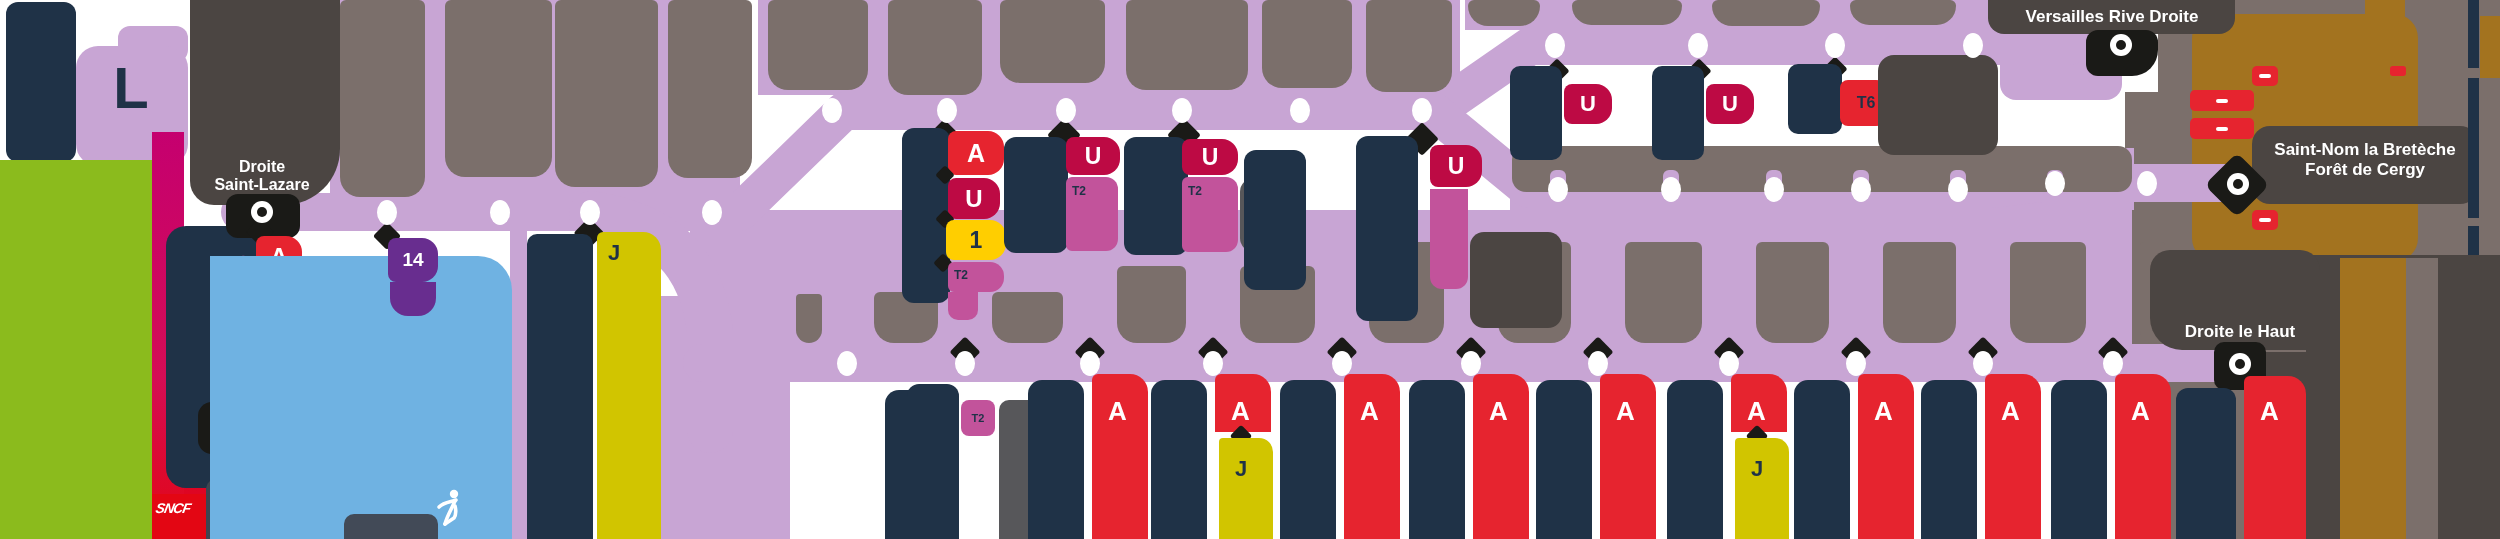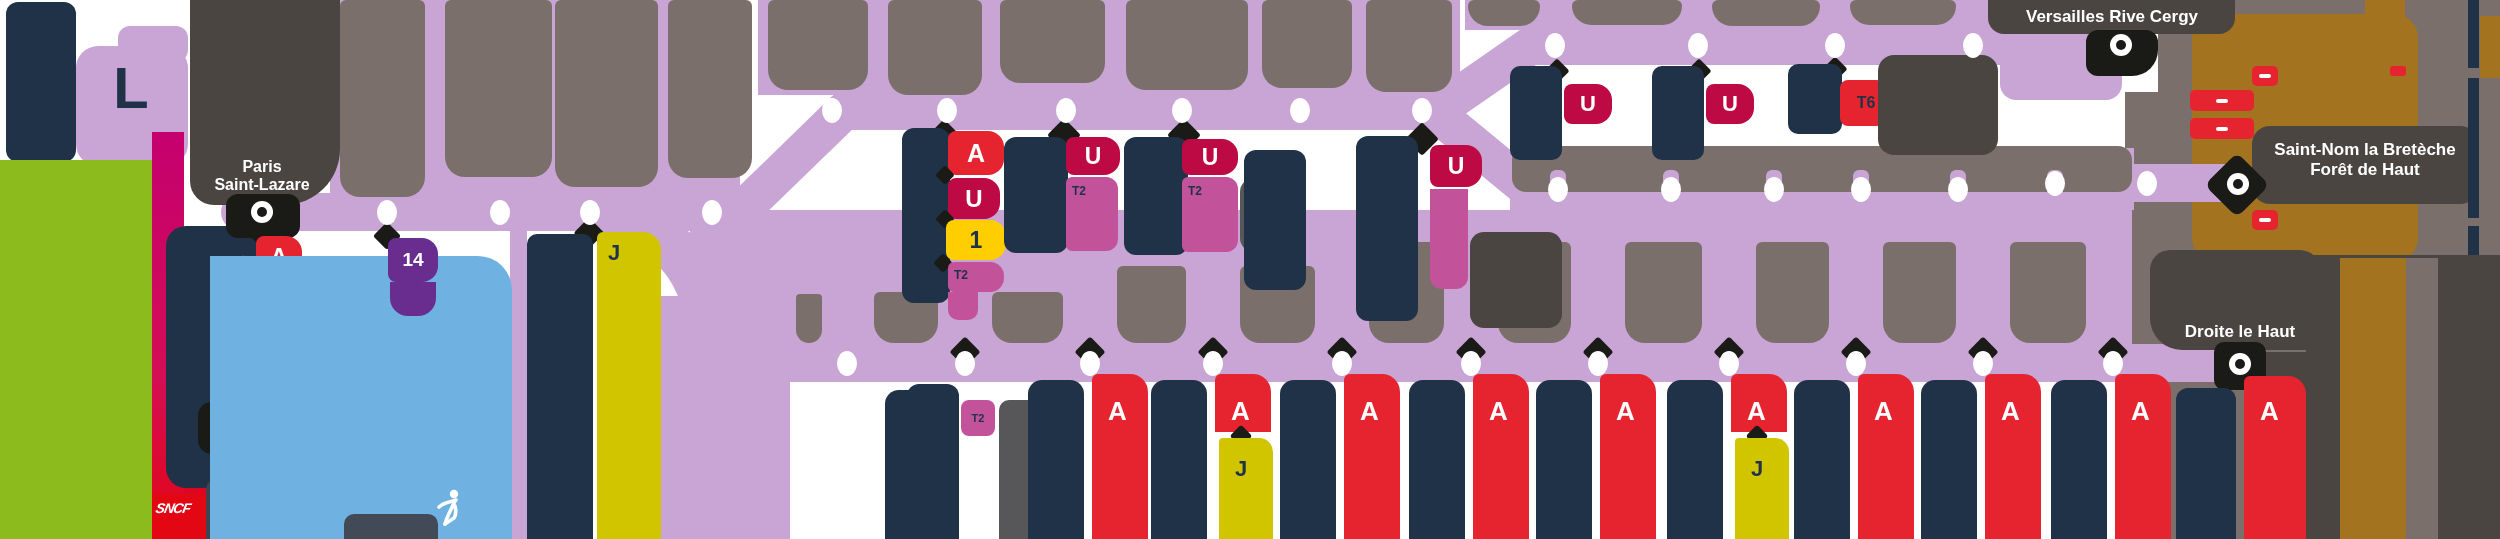"Versailles Rive Cergy" div.lbl { text: Cergy -> Droite }
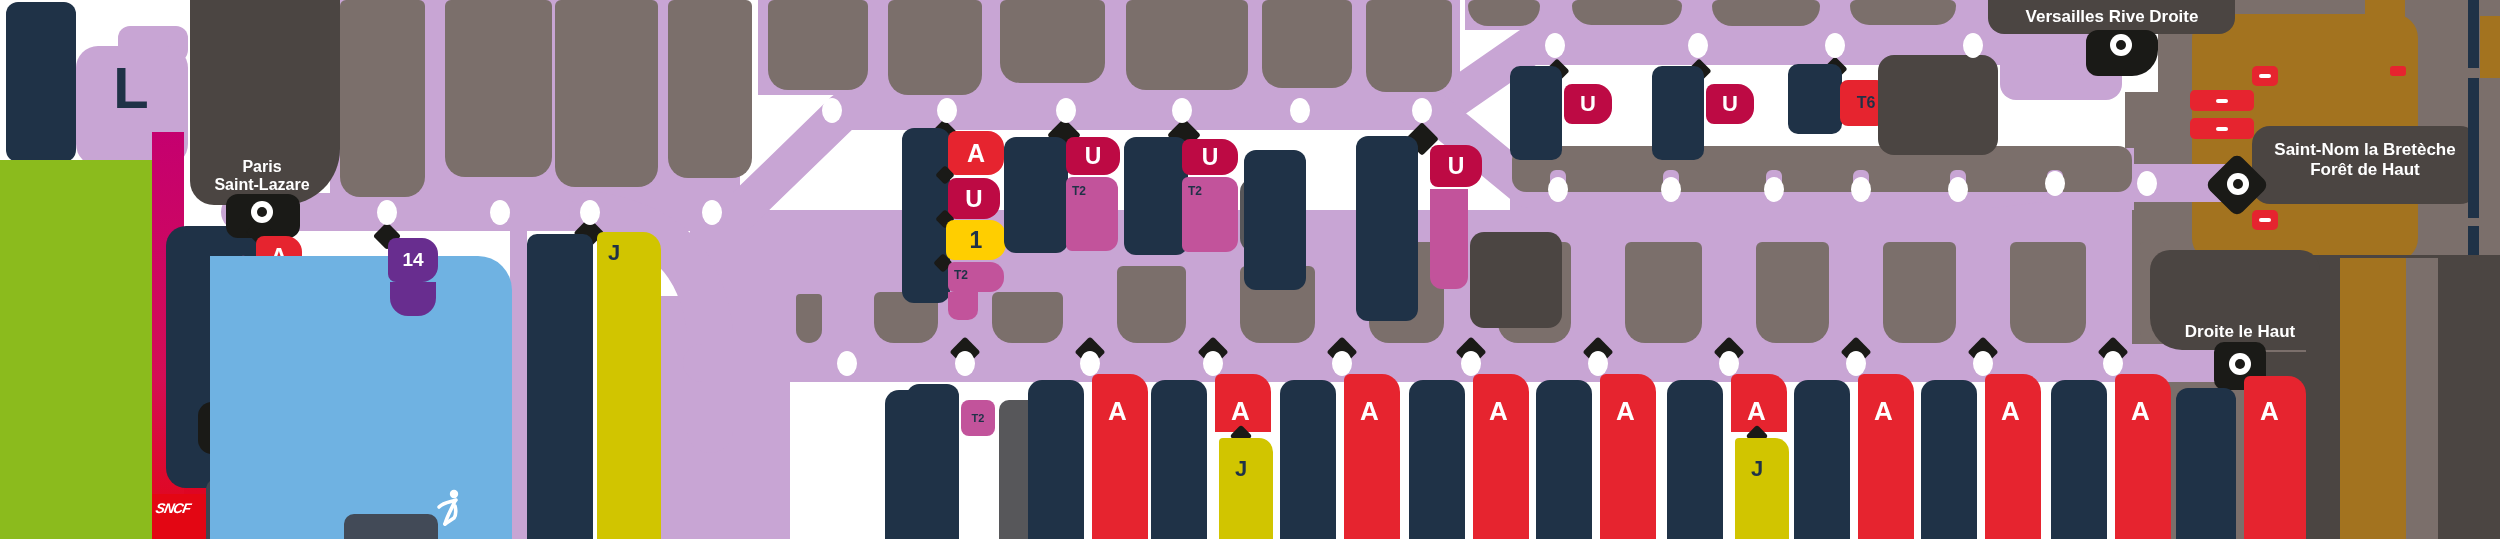"Paris" div { text: Paris -> Droite }
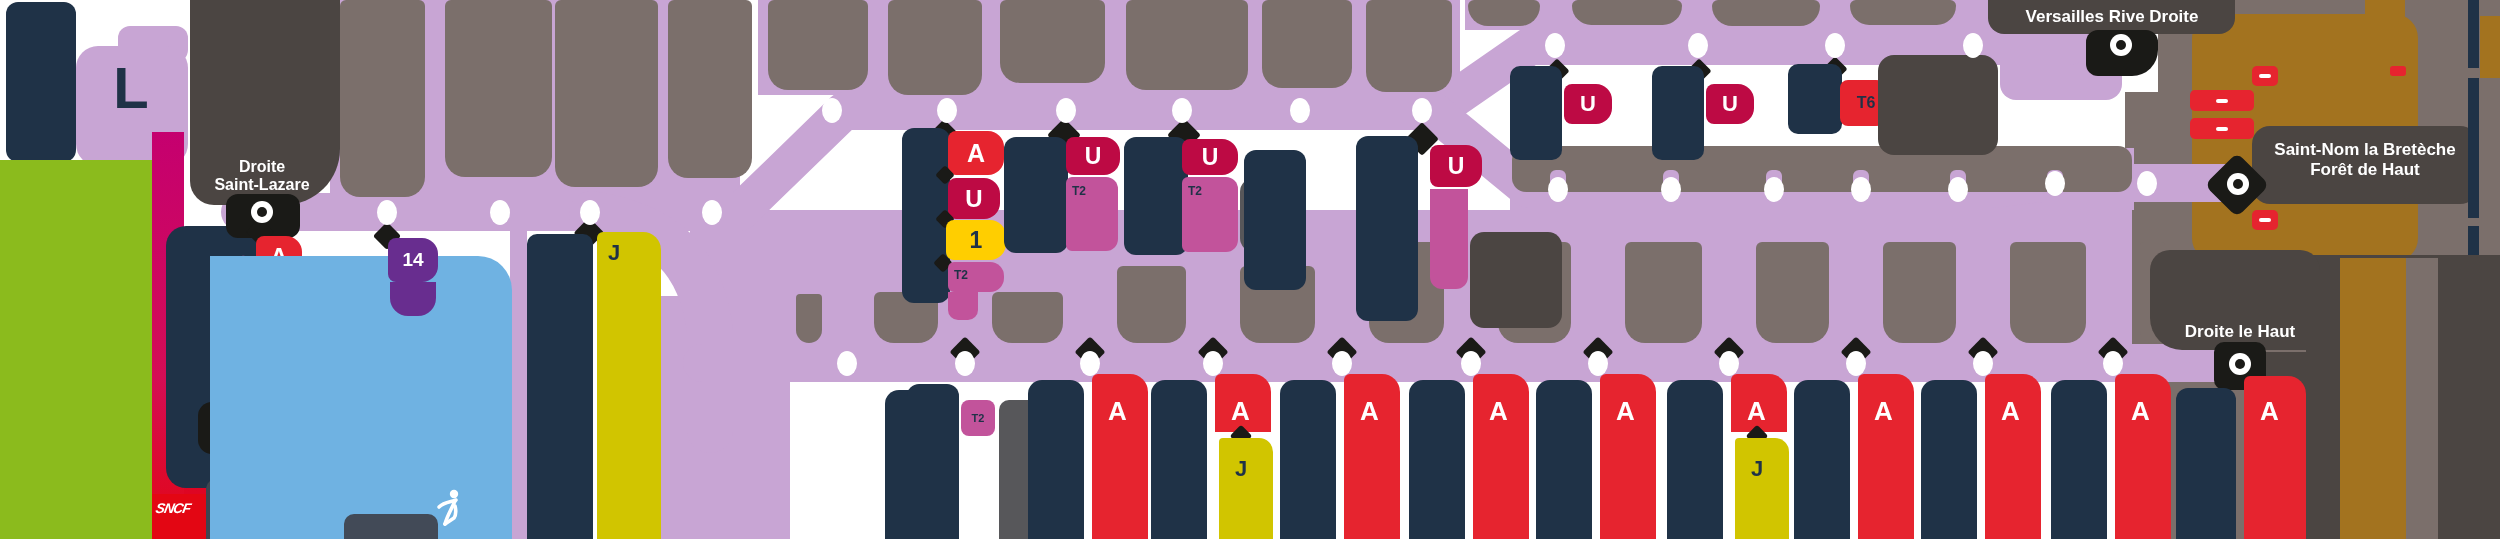"Forêt de Haut" div { text: Haut -> Cergy }
